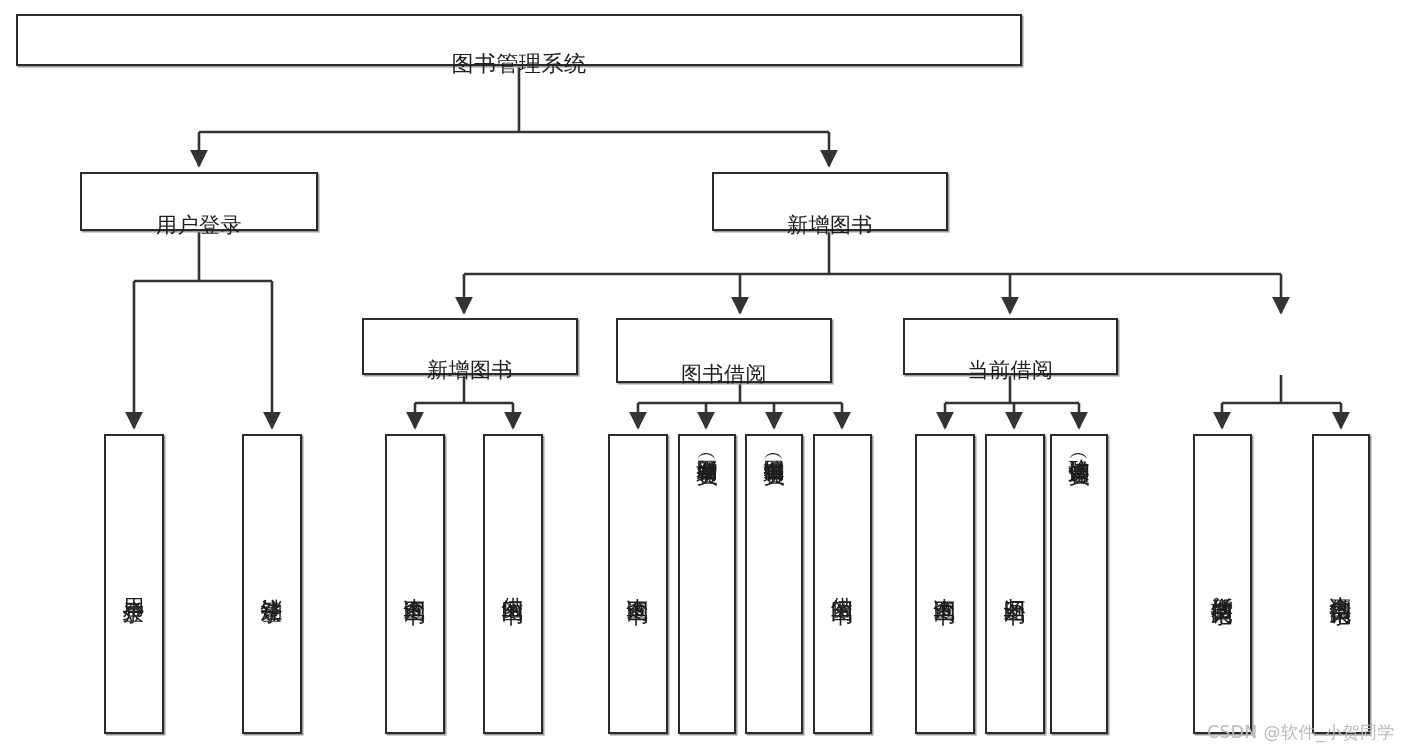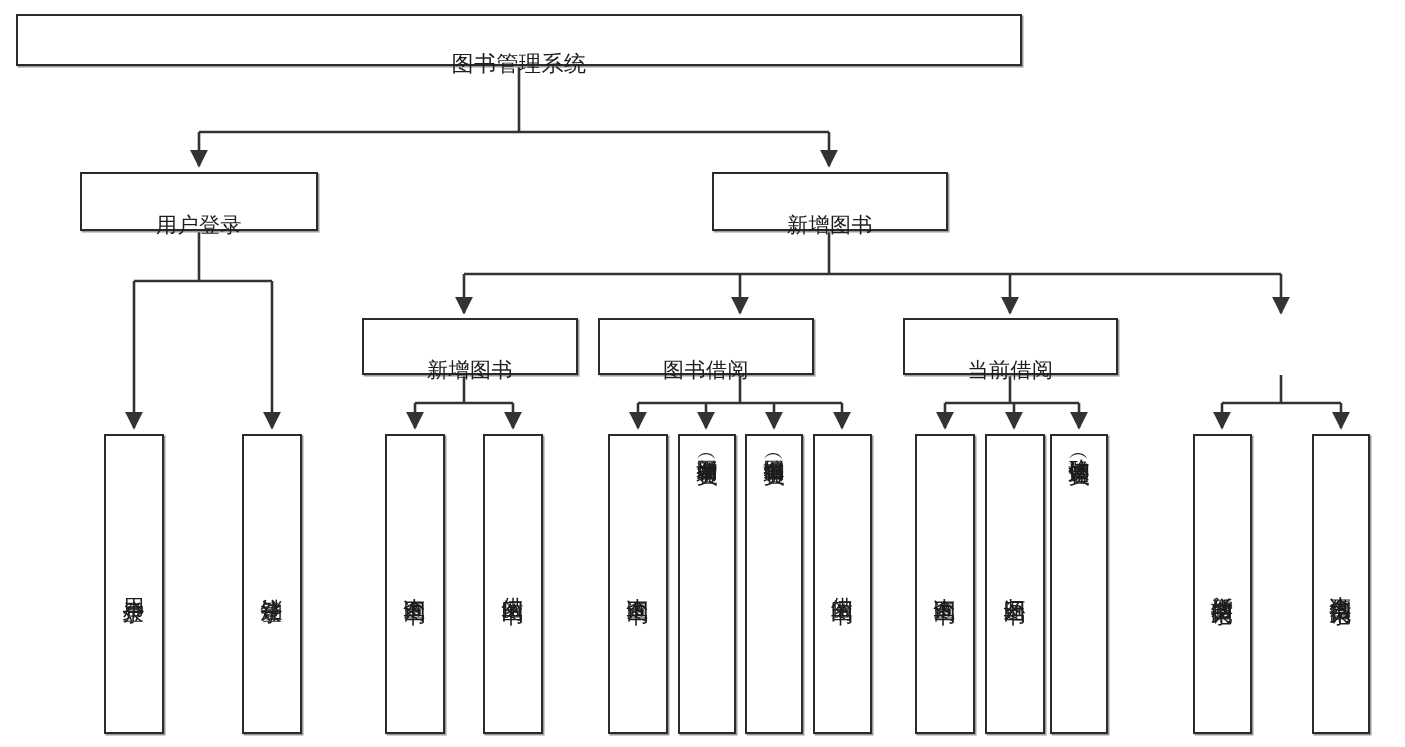"图书借阅" div.node { height: 57px -> 65px; left: 598px -> 616px }
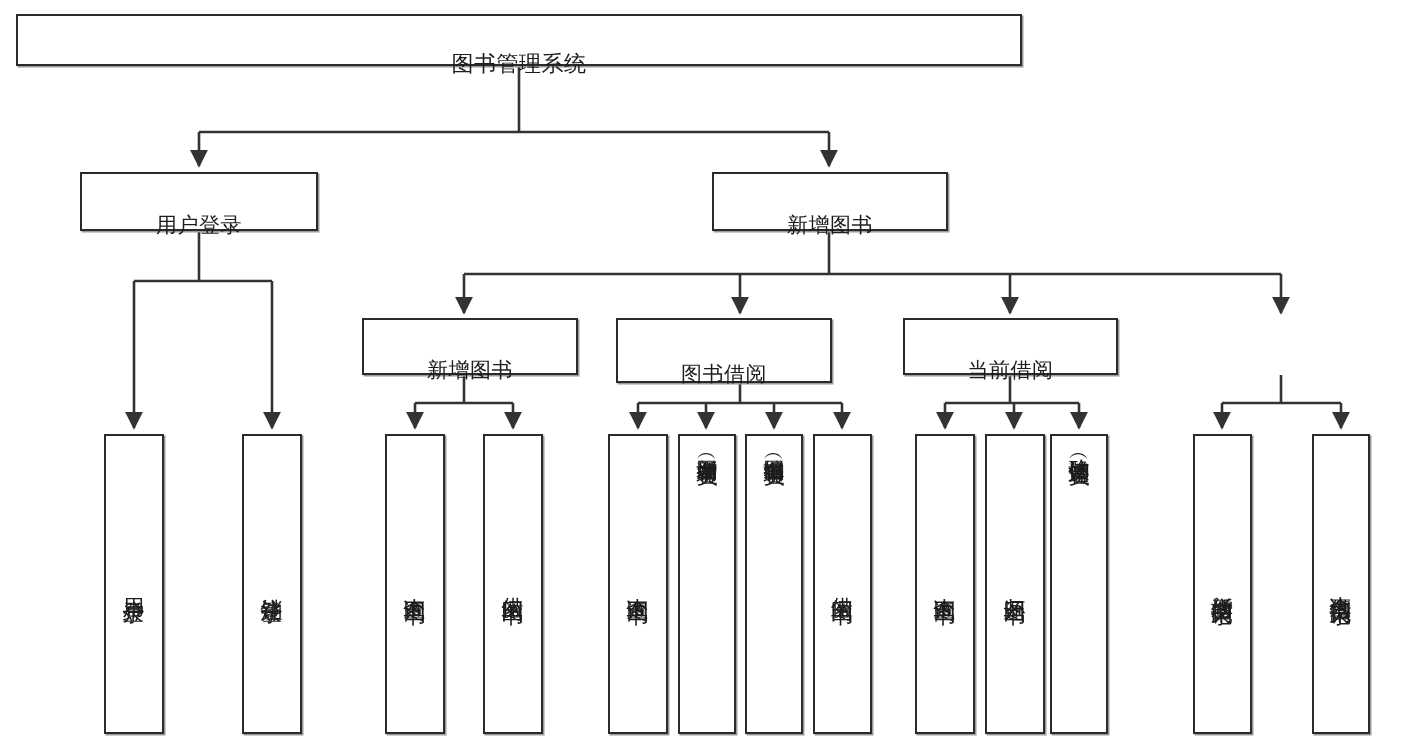"CSDN @软件_小贺同学" div { html: none -> <div>CSDN @软件_小贺同学</div> }
